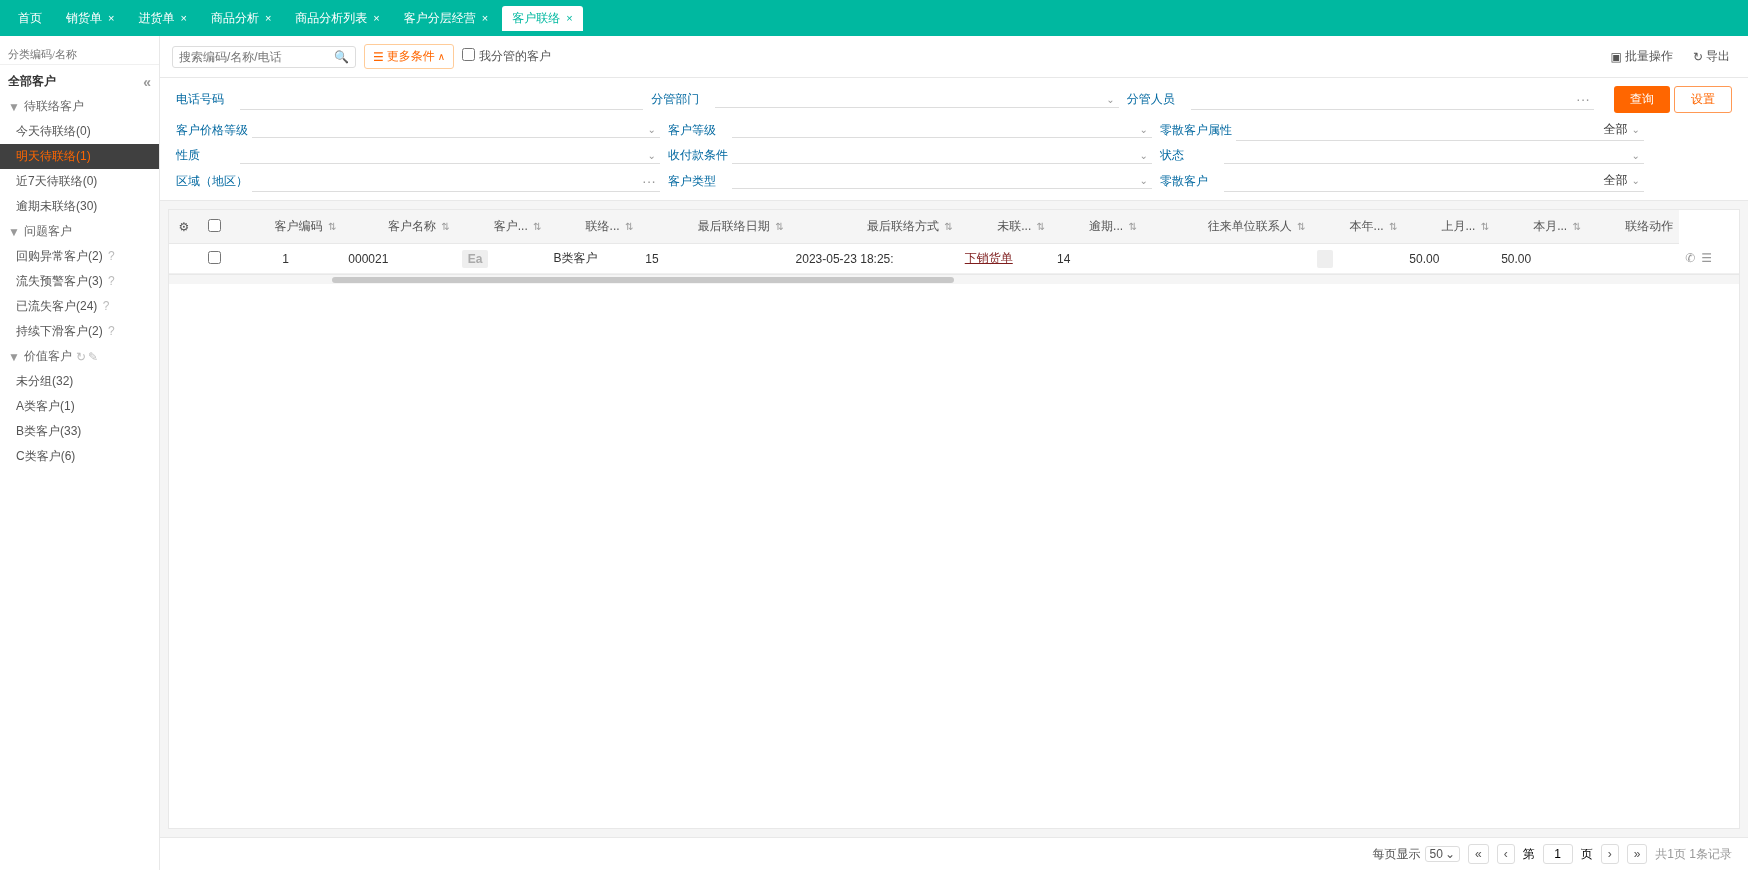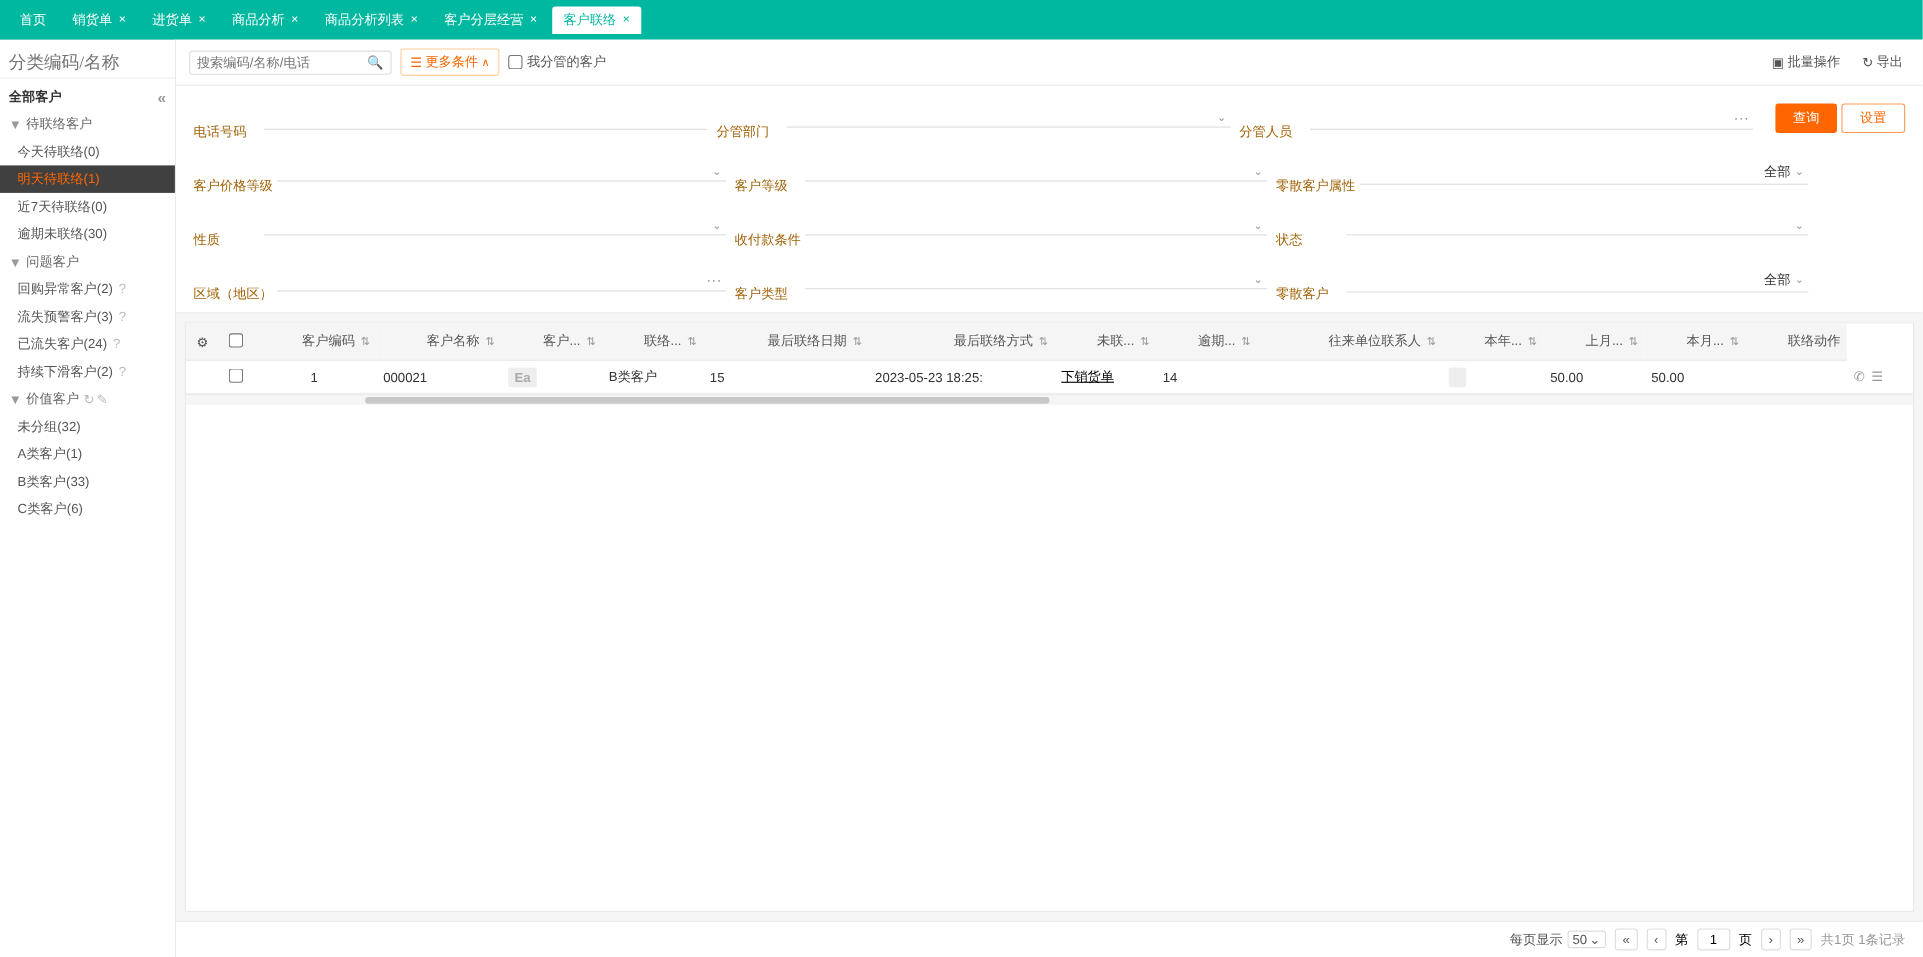"分类编码/名称" .sidebar-search input { font-size: 16px -> 11px }
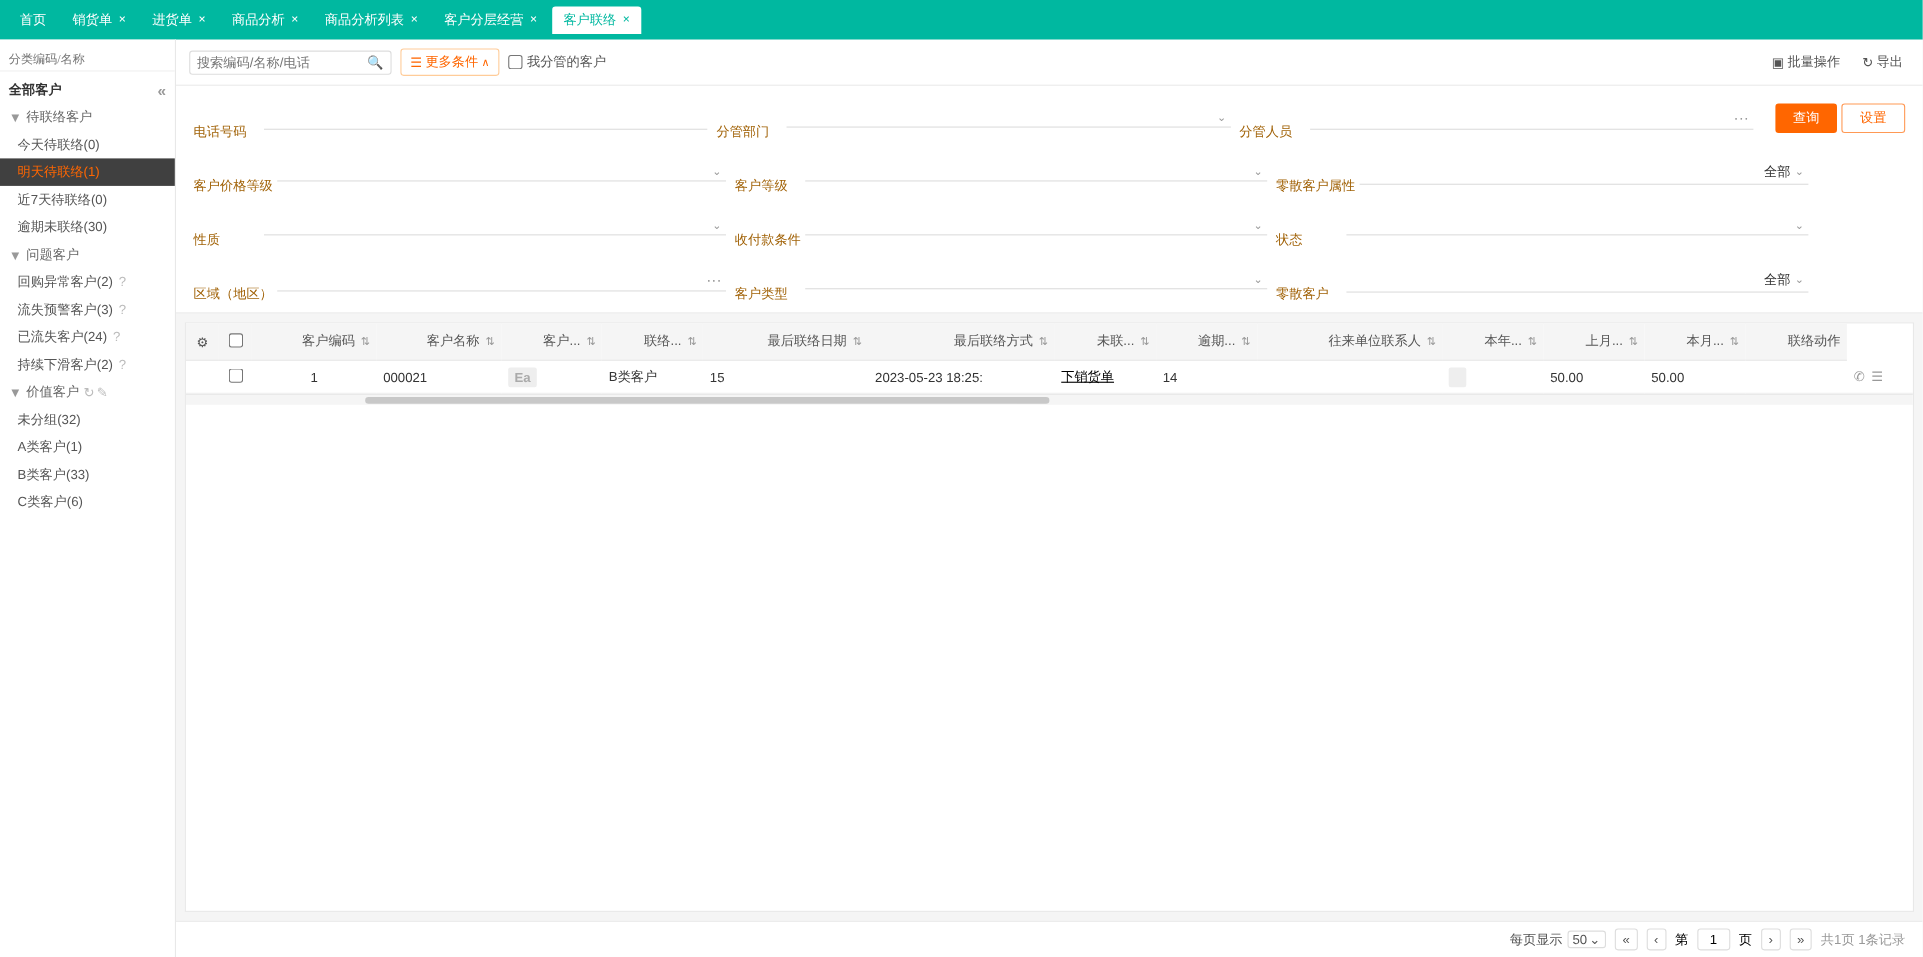"我分管的客户" .checkbox-label { align-items: center -> flex-start }
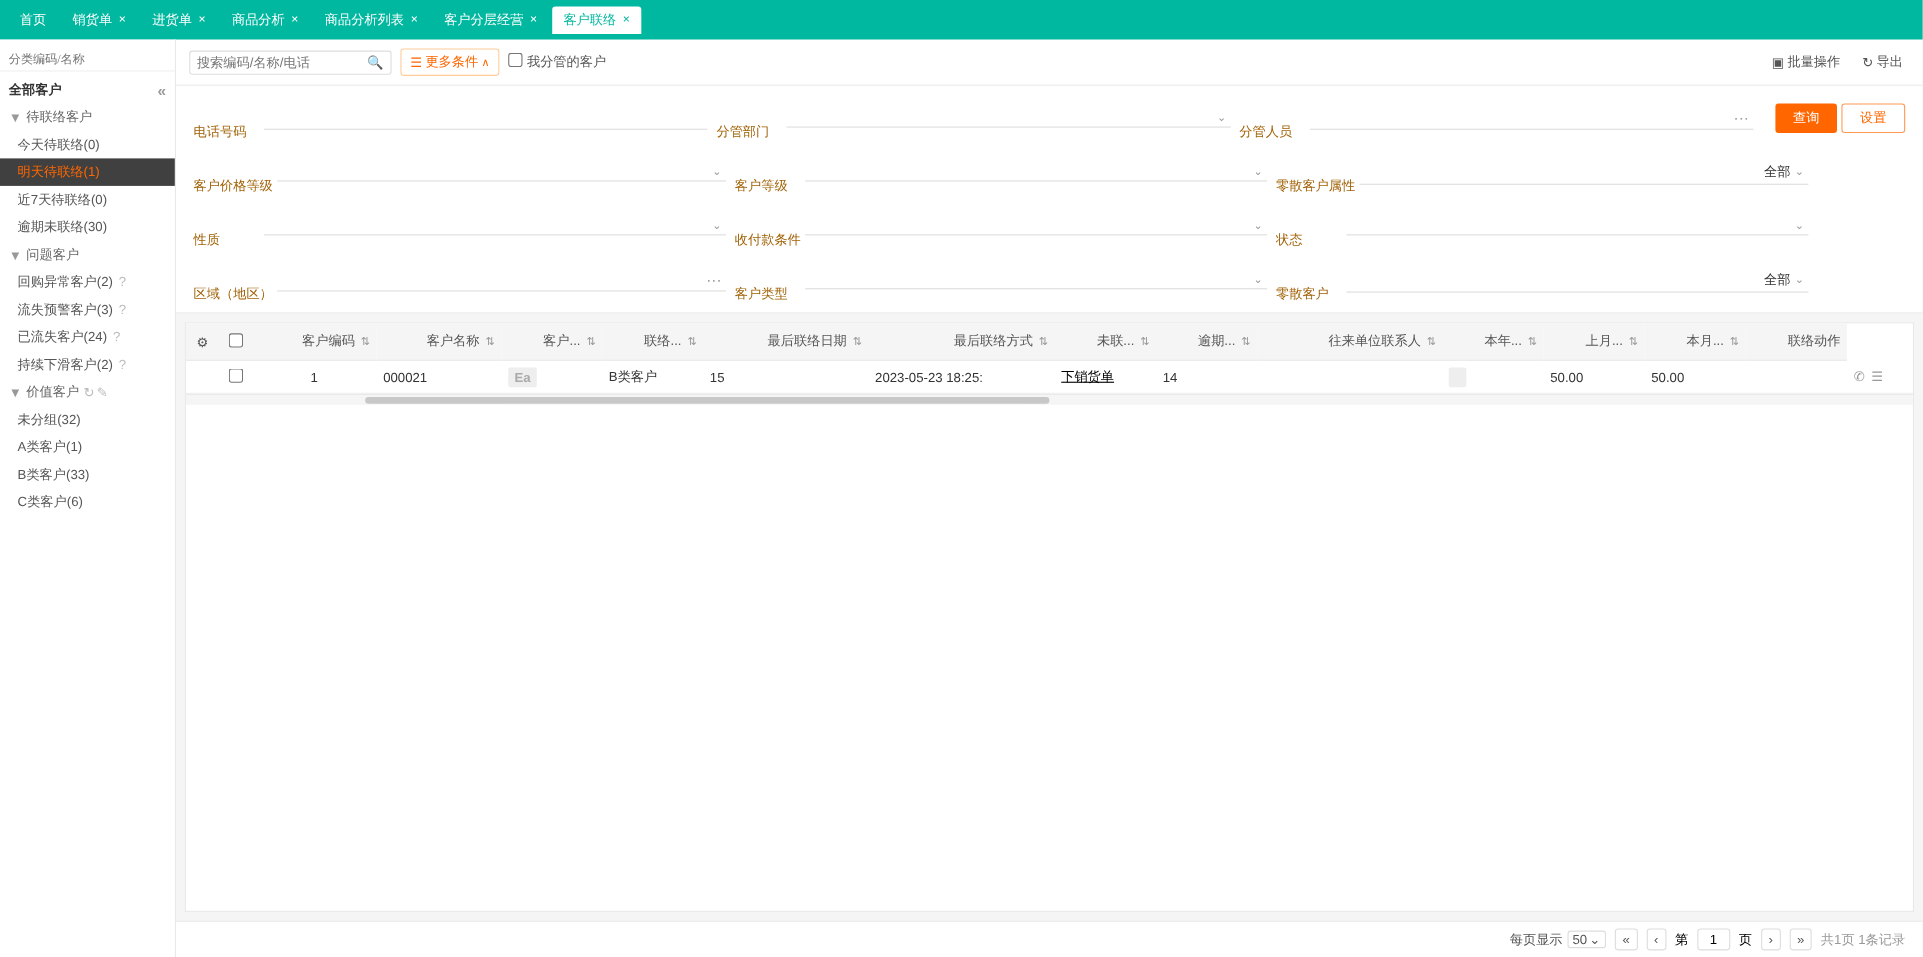"电话号码" .filter-label { color: #a16207 -> #0369a1; margin-top: 26px -> none }
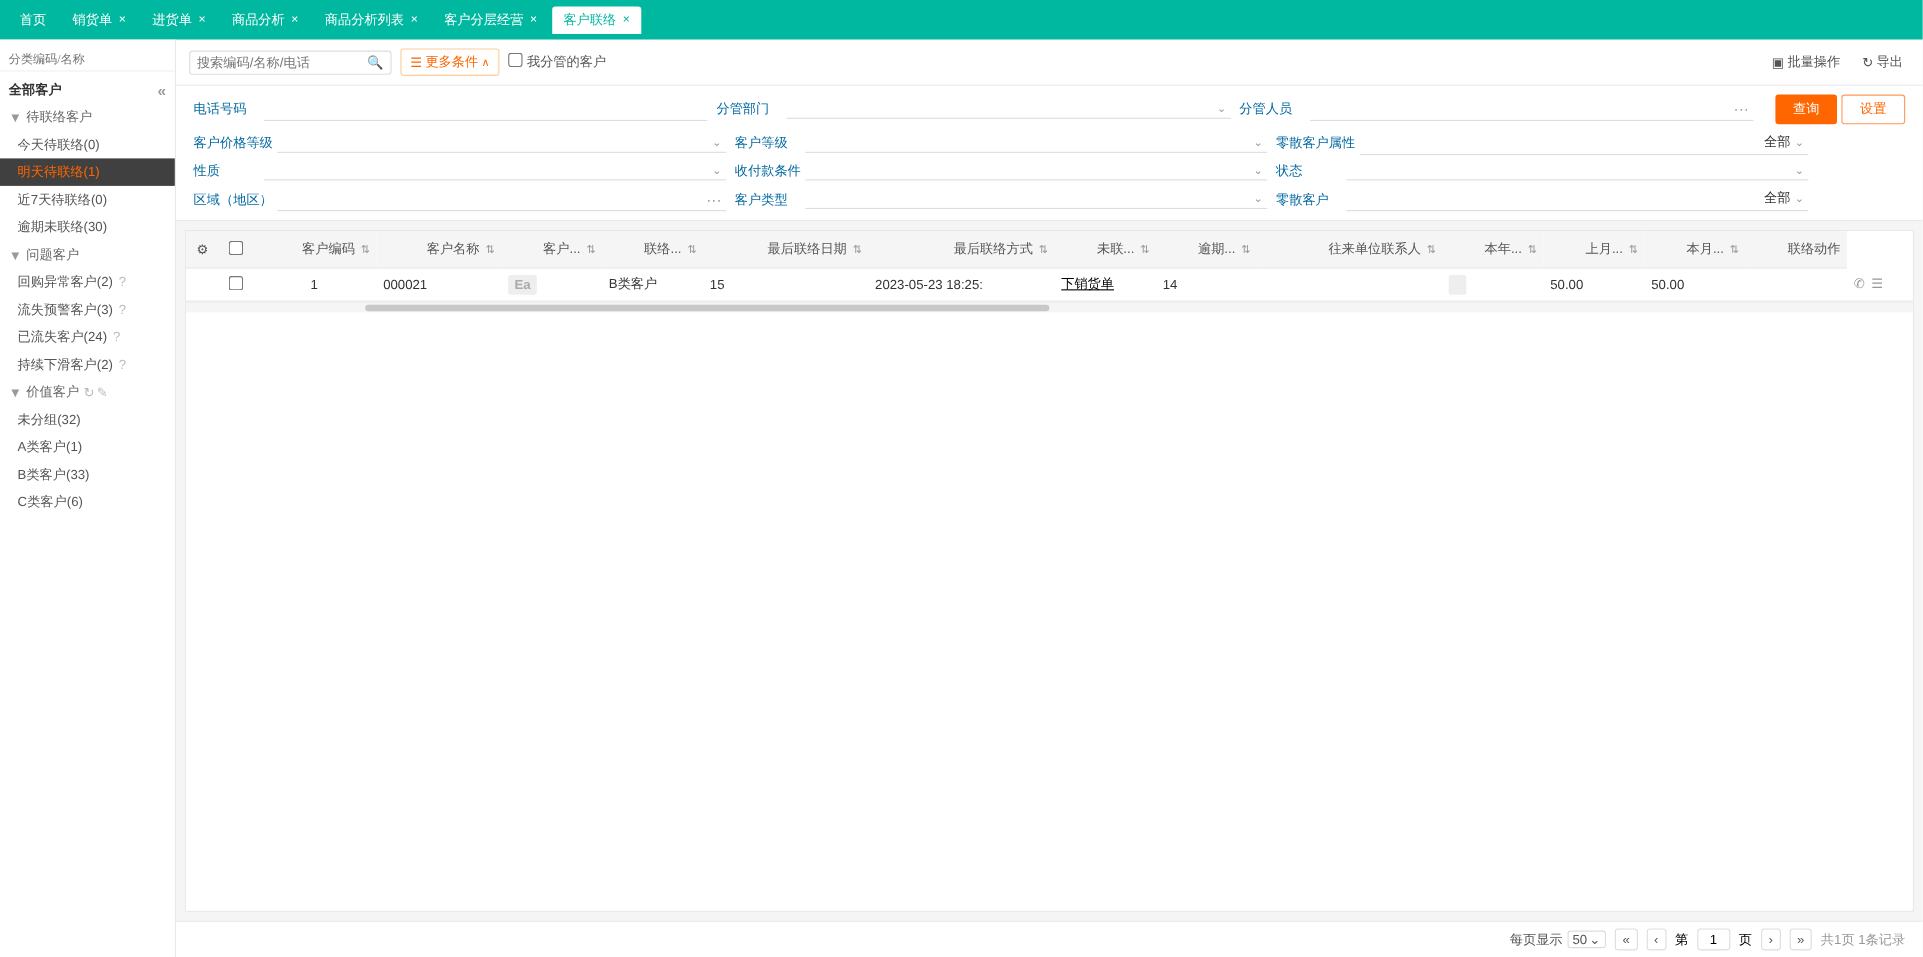"下销货单" .link-text { color: #000000 -> #7f1d1d }
